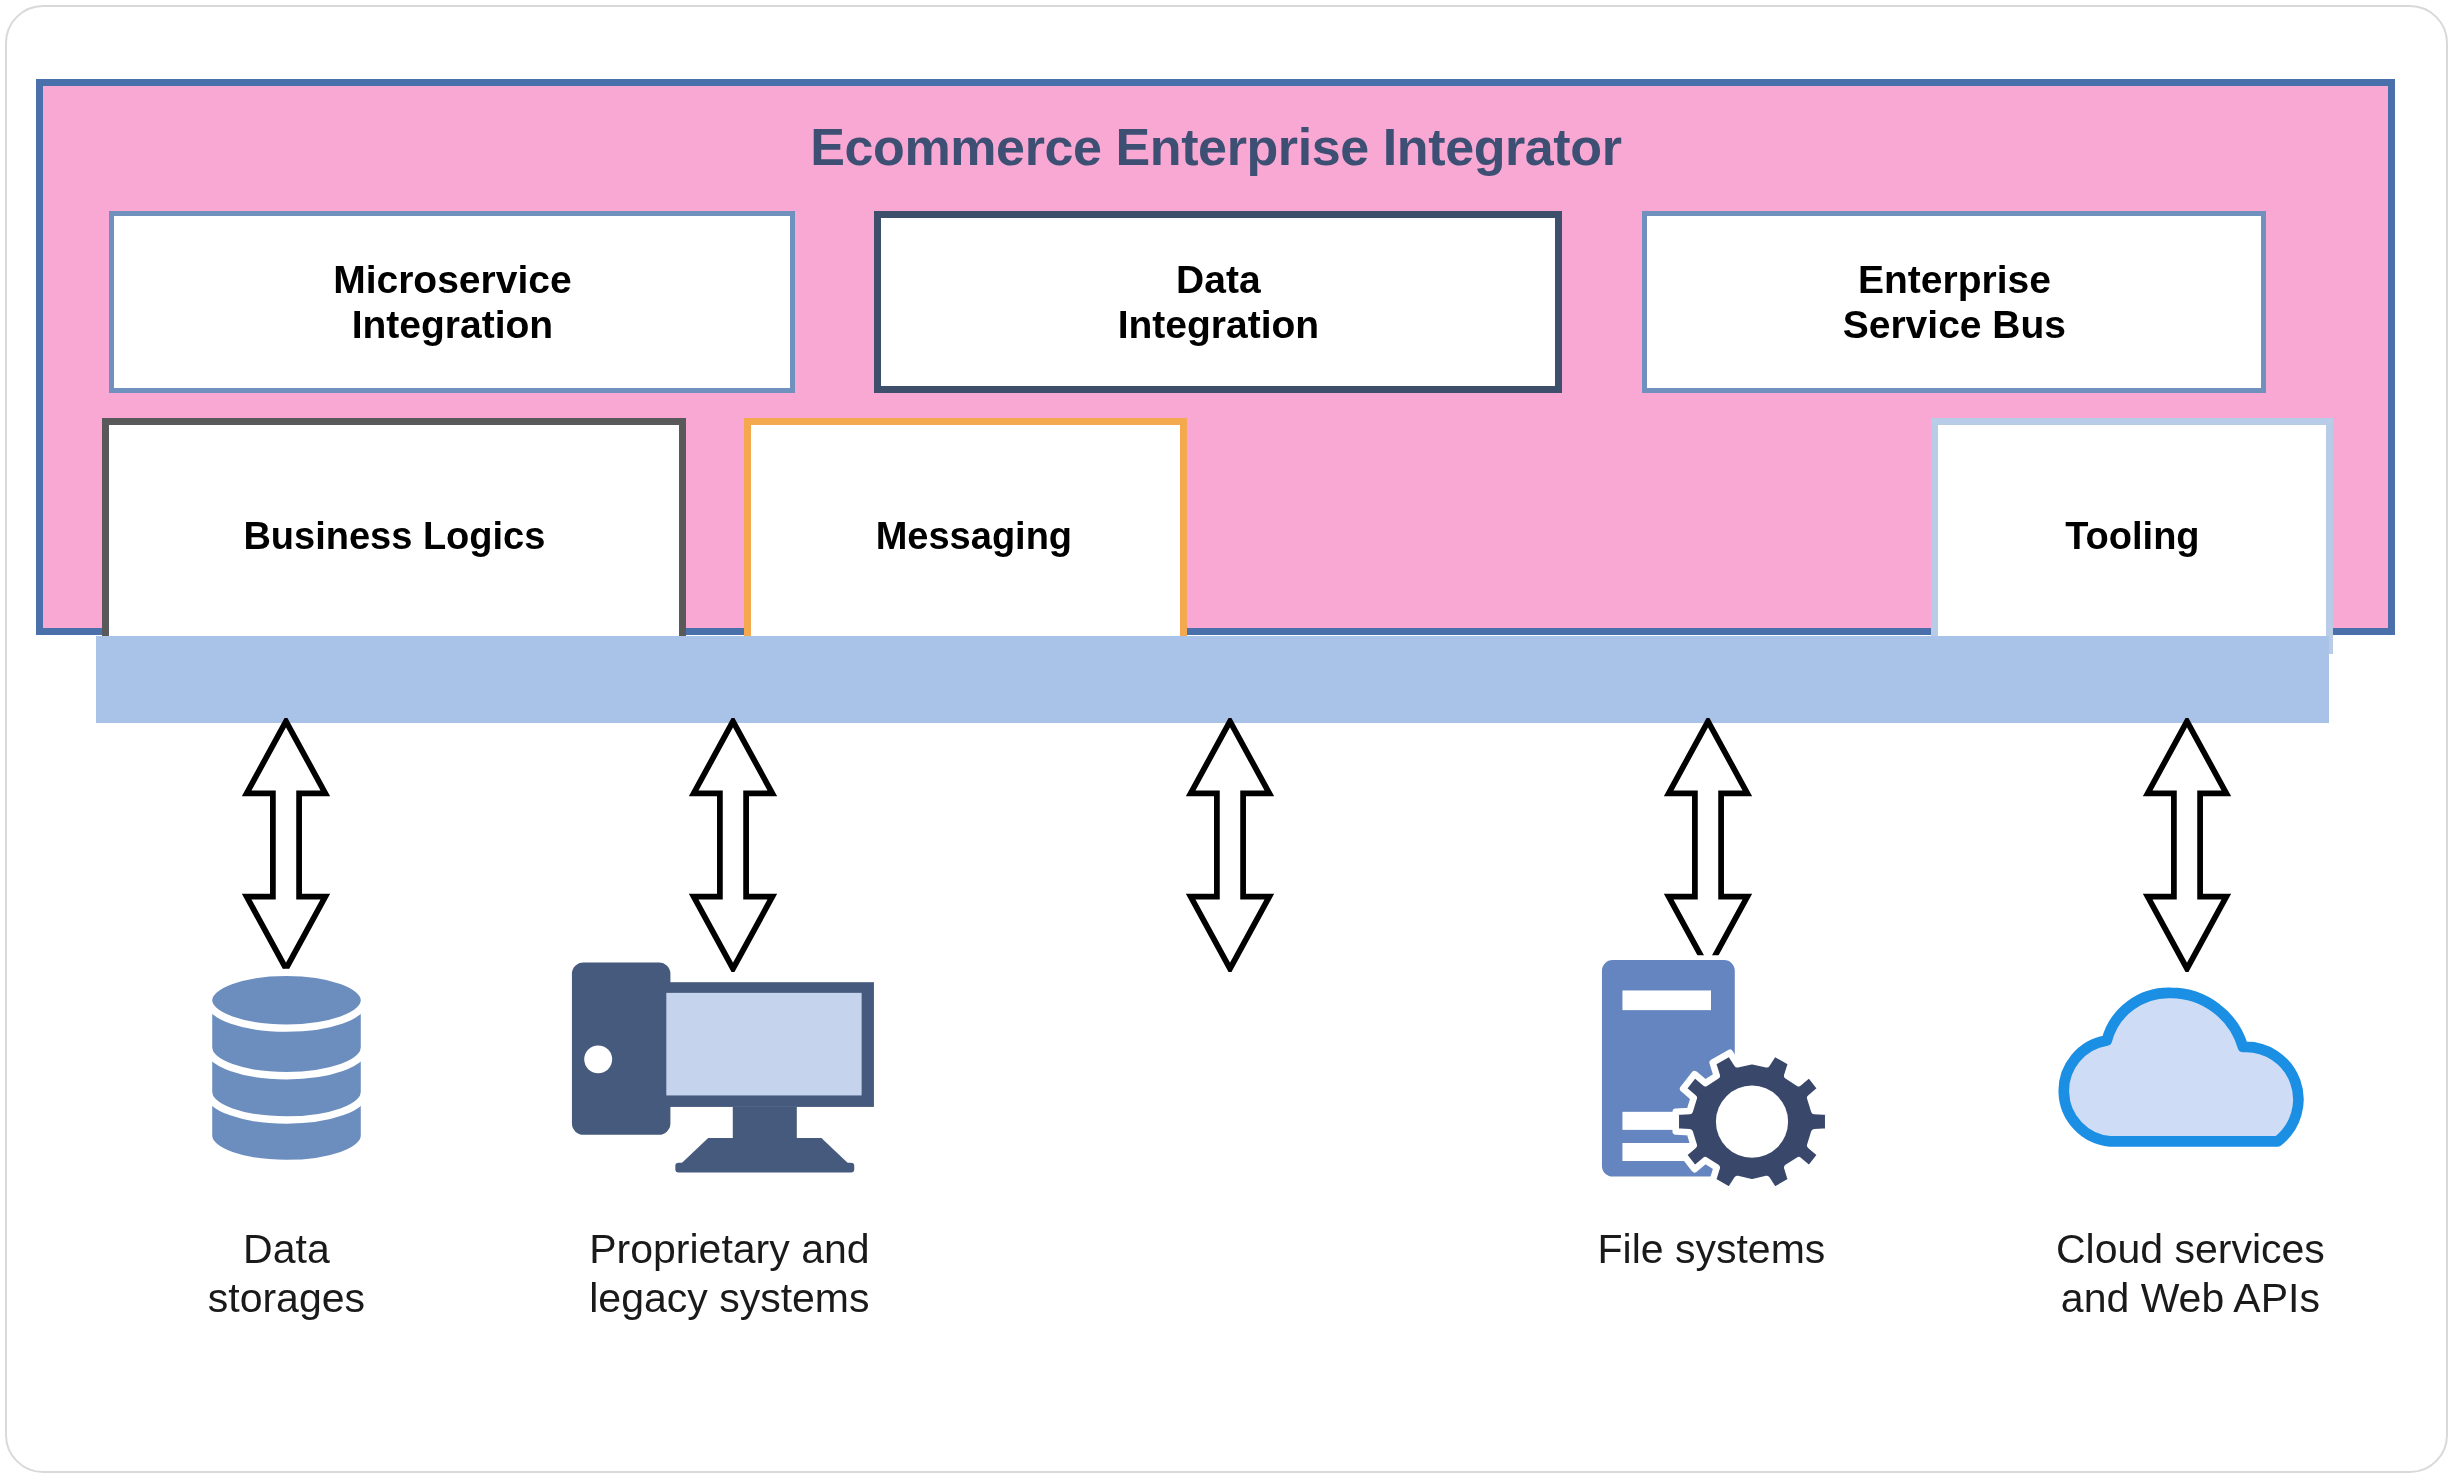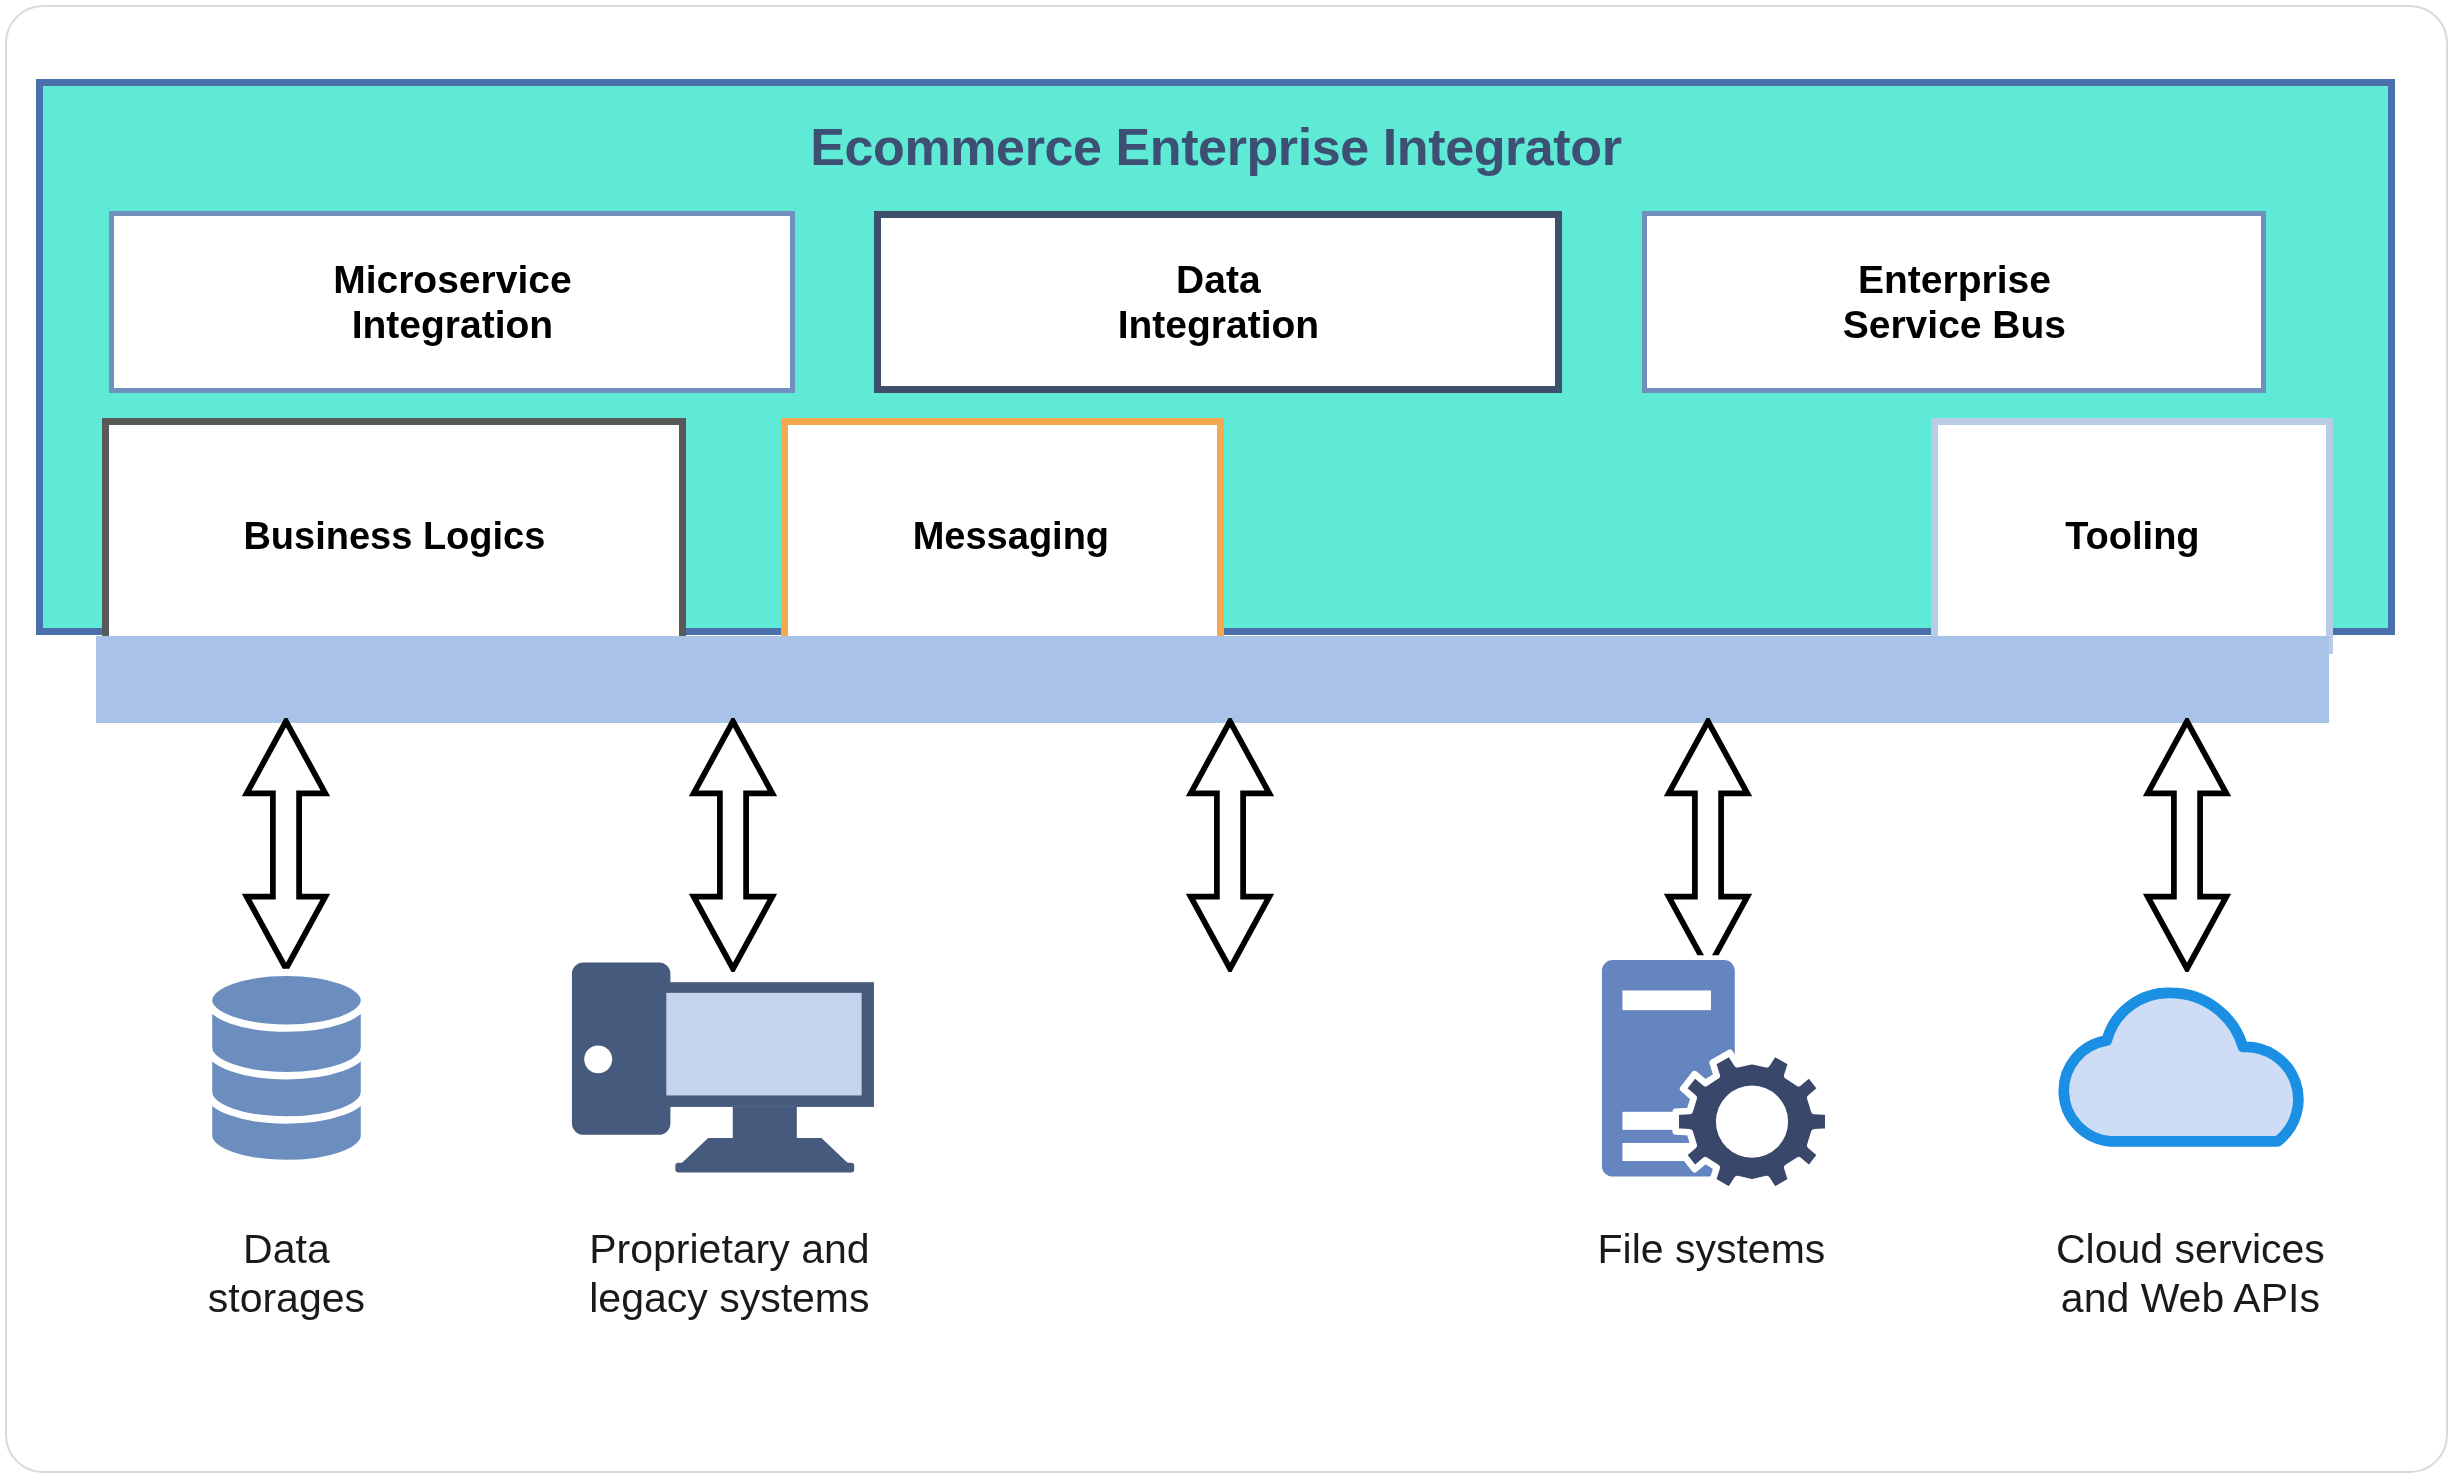"Ecommerce Enterprise Integrator" #platform { background: #5eead4 -> #f9a8d4 }
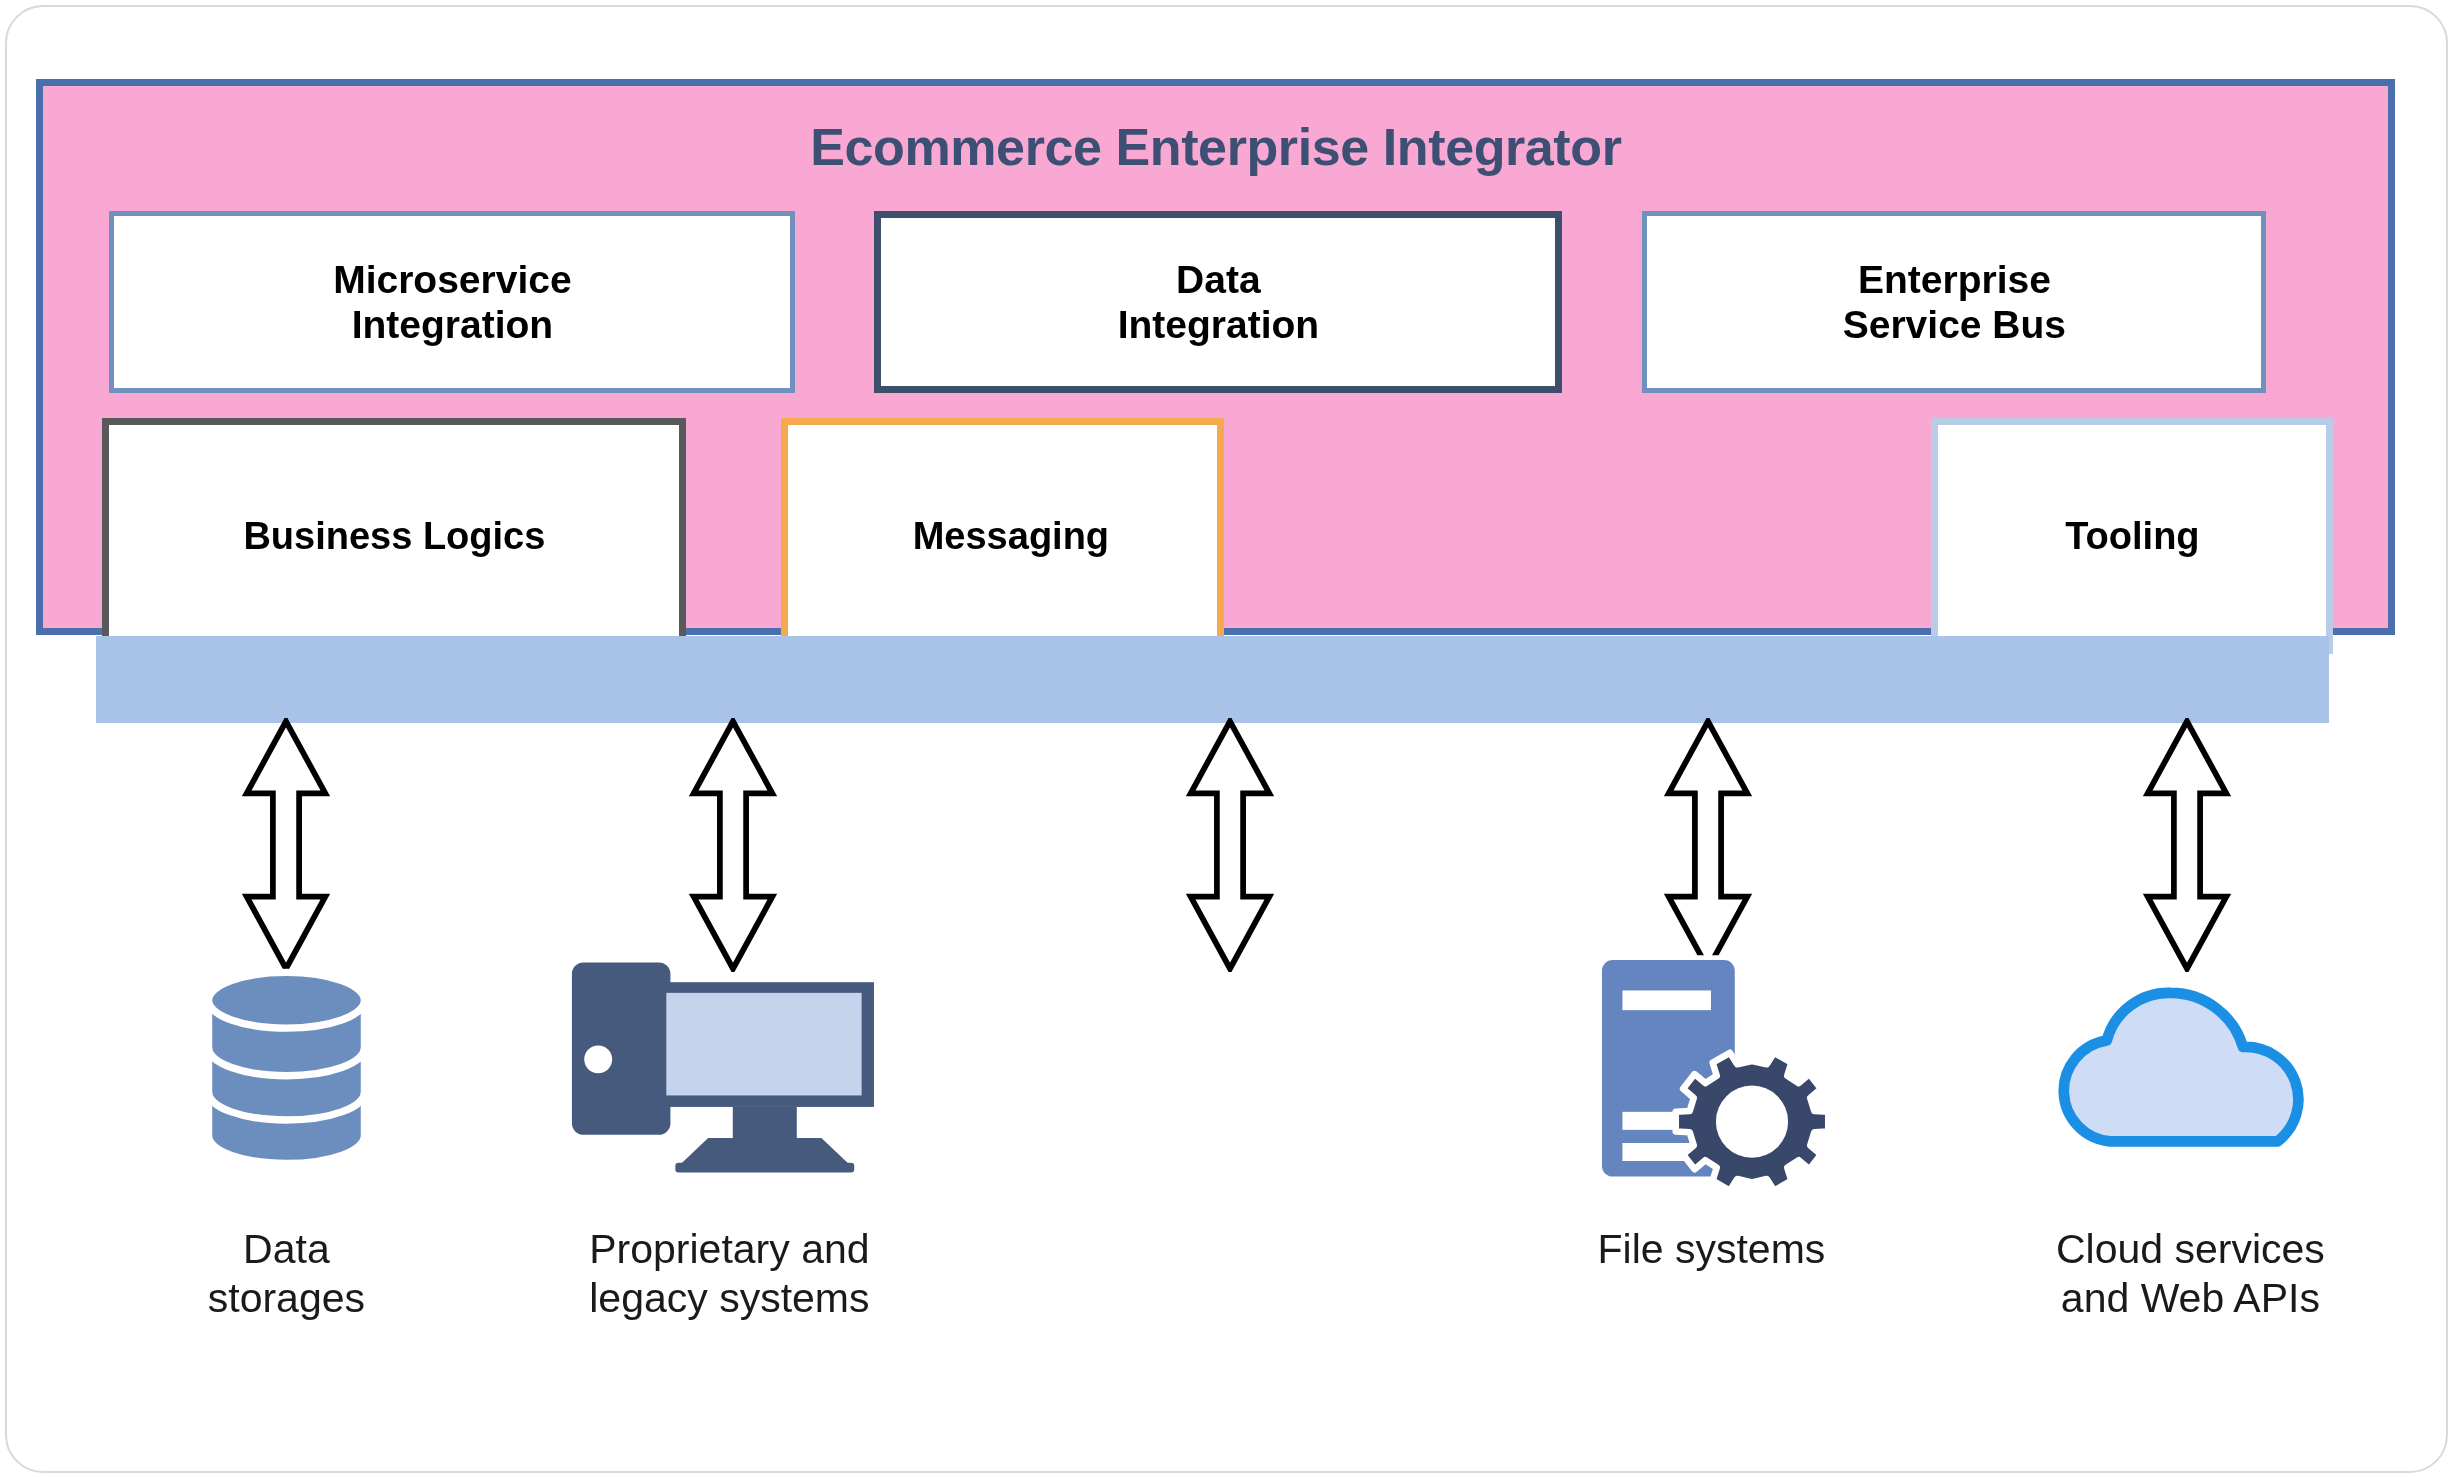"Messaging" #box-messaging { left: 738px -> 701px }
